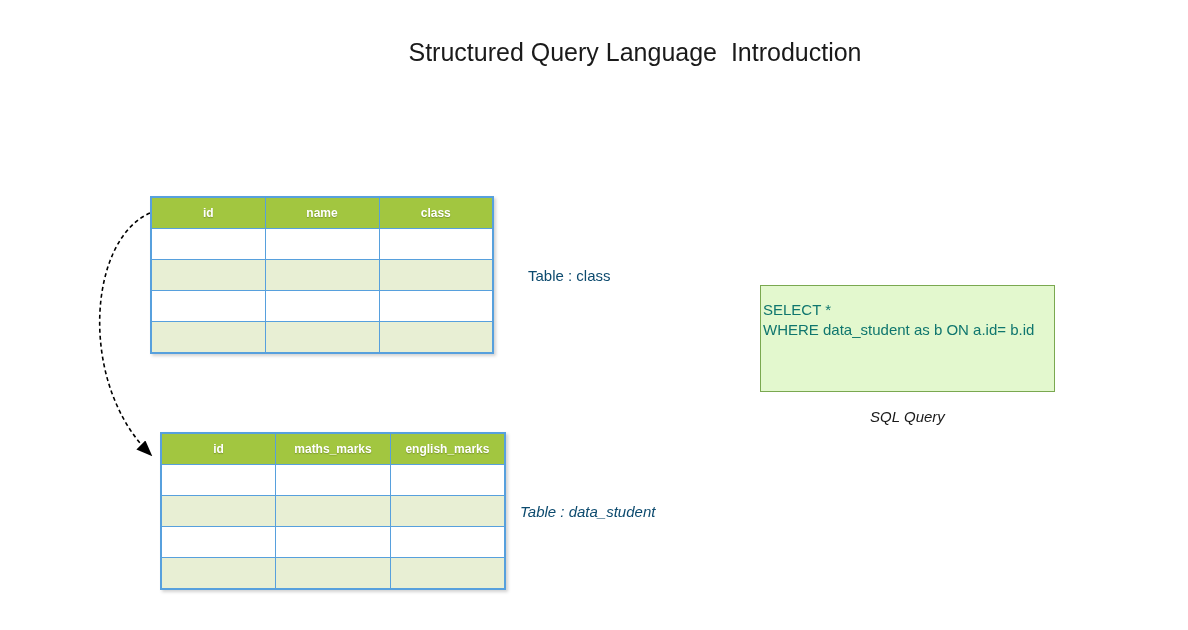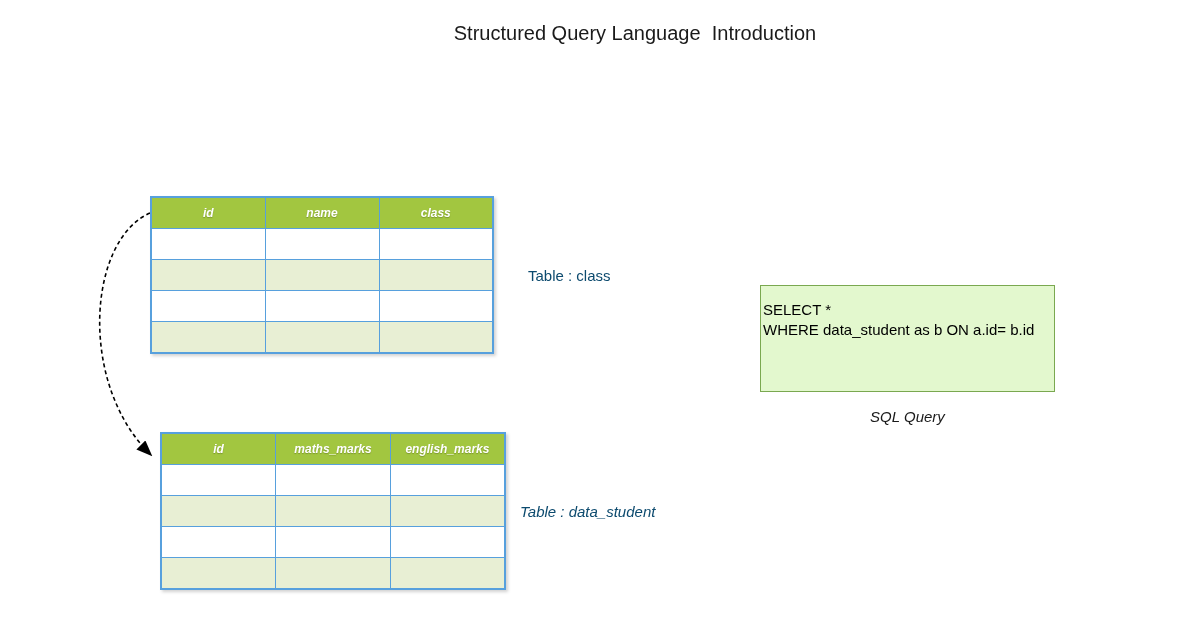"Structured Query Language Introduction" .title { font-size: 20px -> 25px; top: 22px -> 38px }
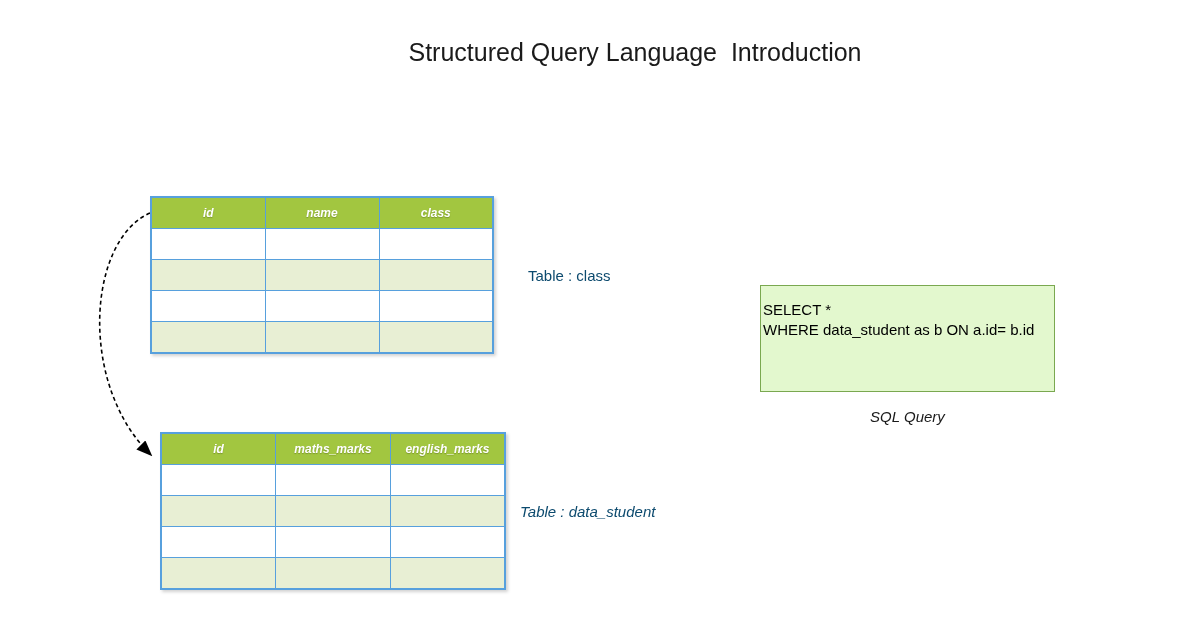"id" .dtable { font-style: italic -> none }
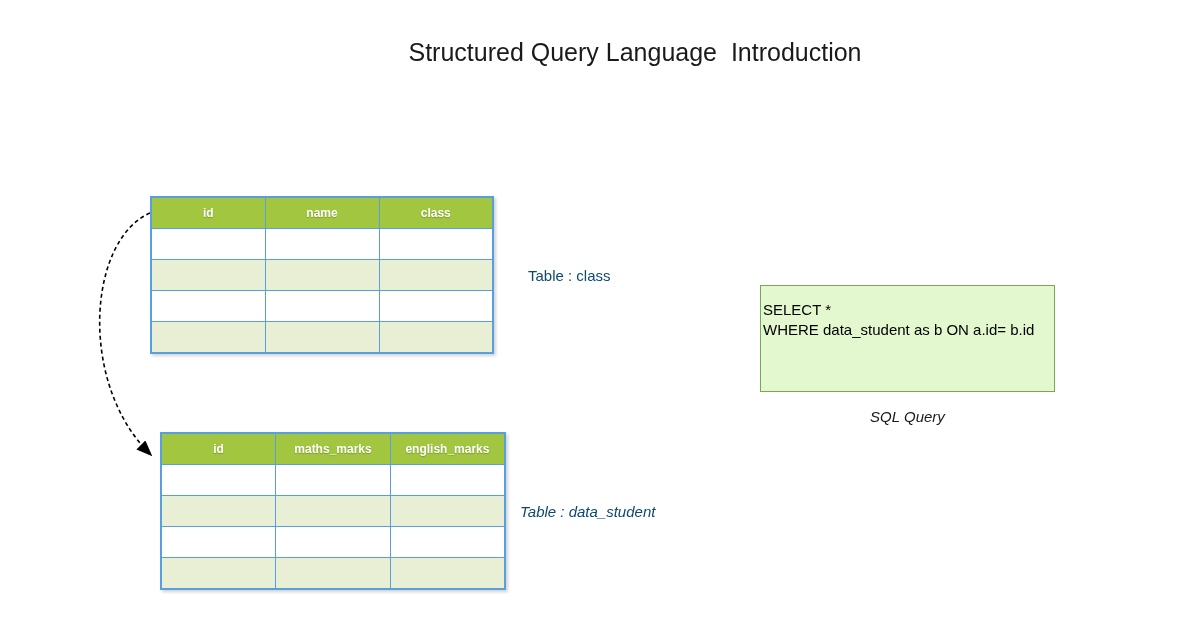"SELECT *" .sql-line { color: #000000 -> #0f766e }
